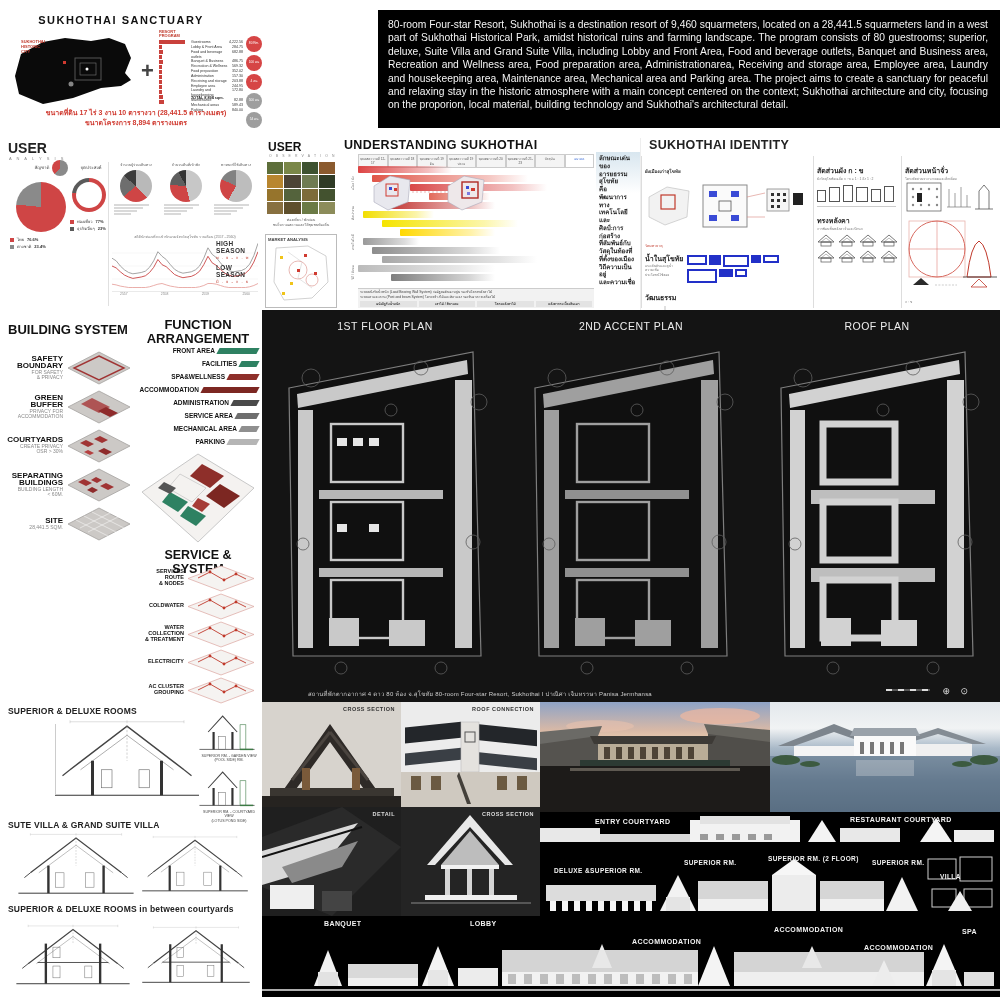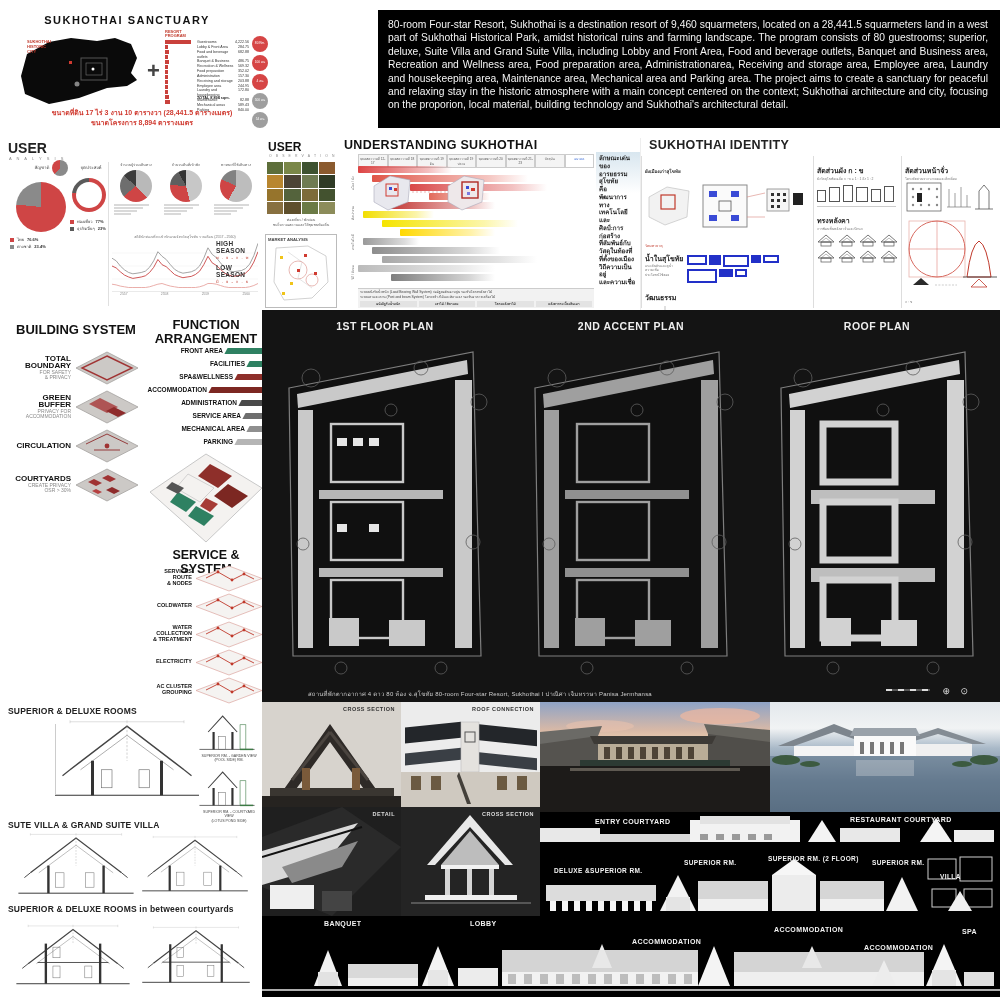"SUKHOTHAI SANCTUARY" #sanctuary { left: 13px -> 7px }
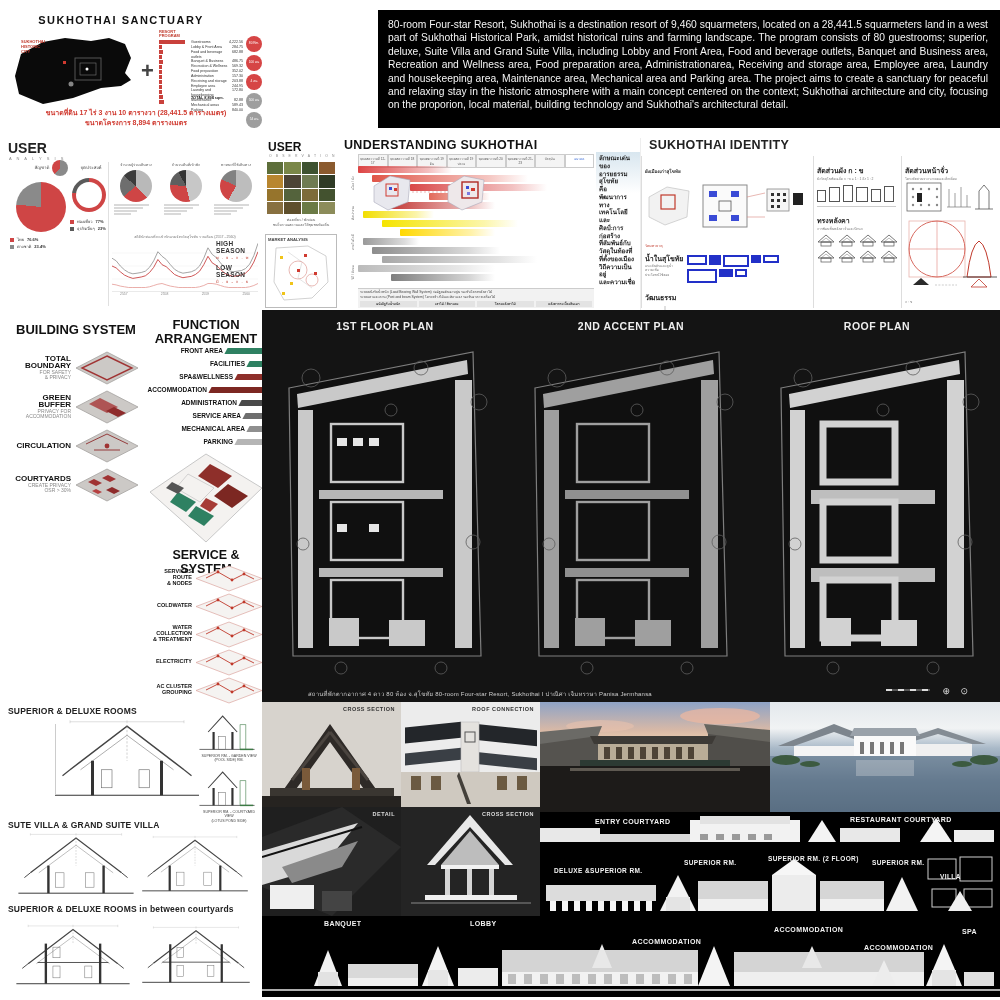"BUILDING SYSTEM" #systems-col { left: 8px -> 0 }
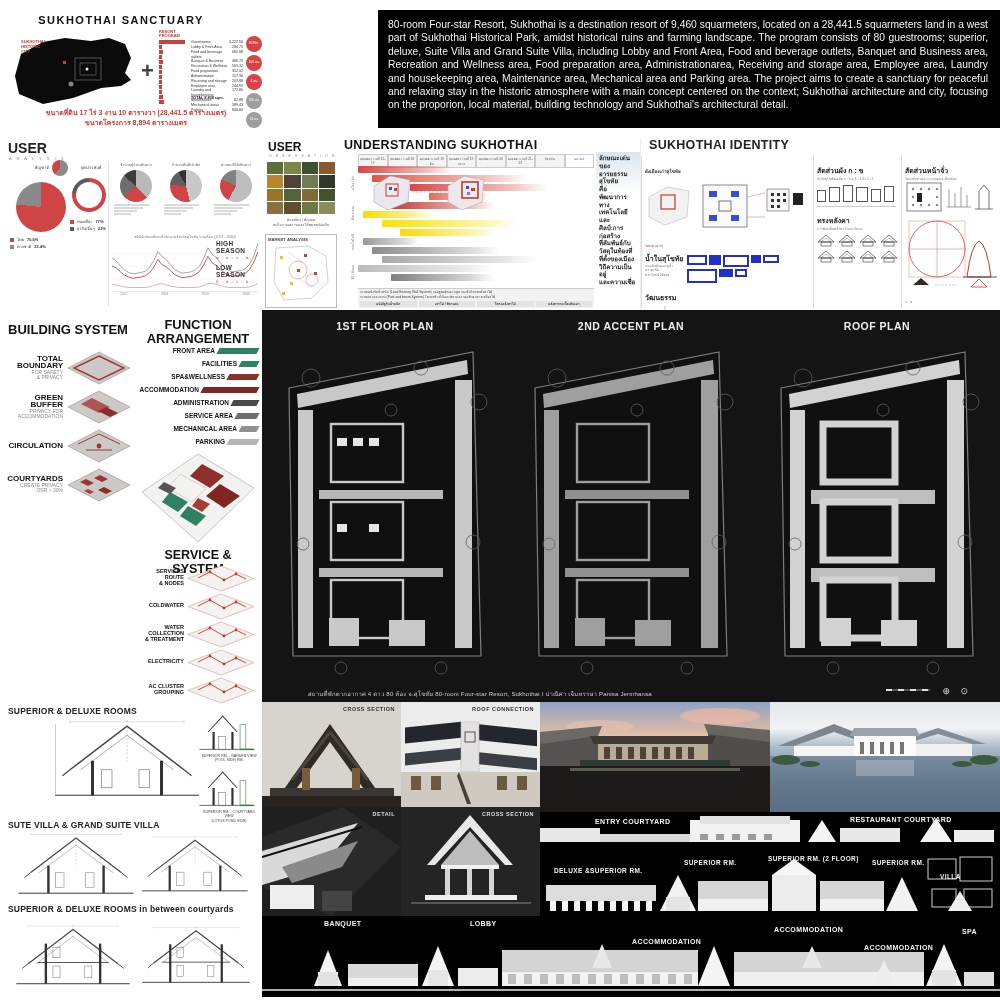"1ST FLOOR PLAN" .plan-title { font-weight: bold -> normal }
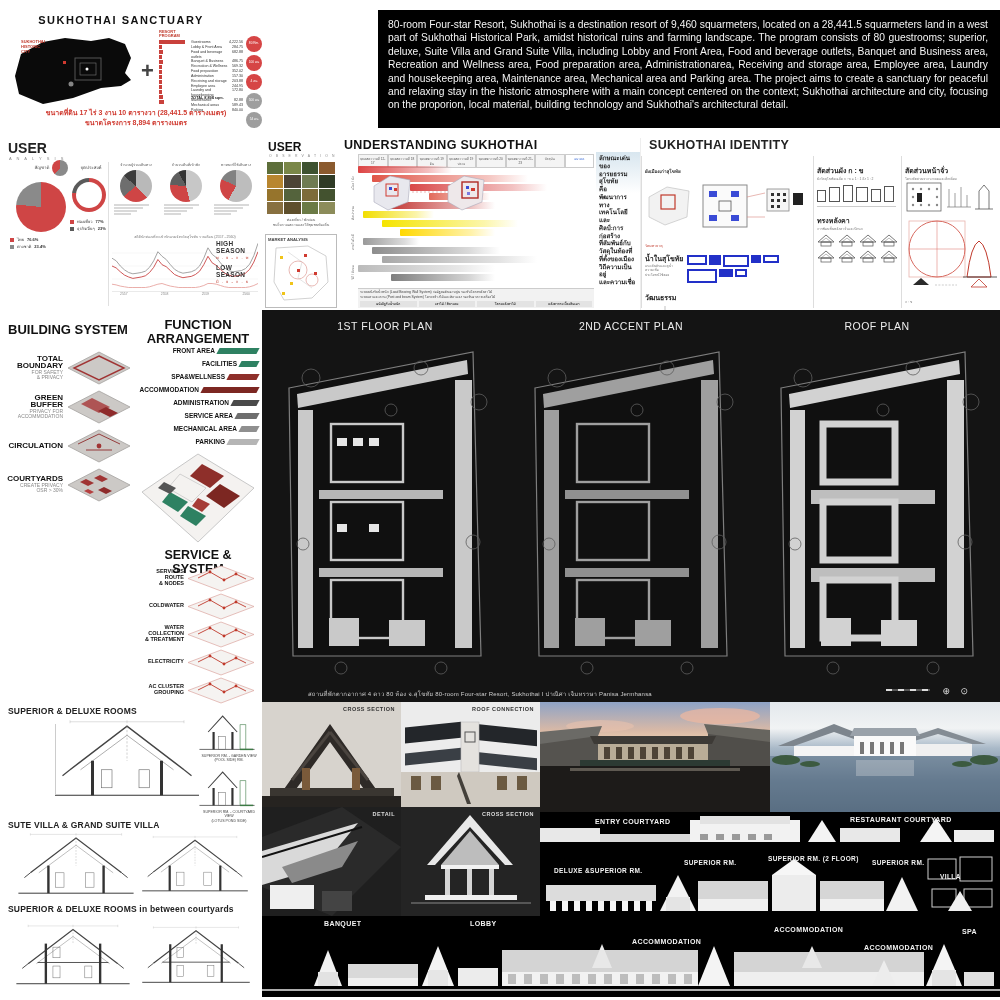"TOTAL" div.bs-label { text: TOTAL -> SAFETY }
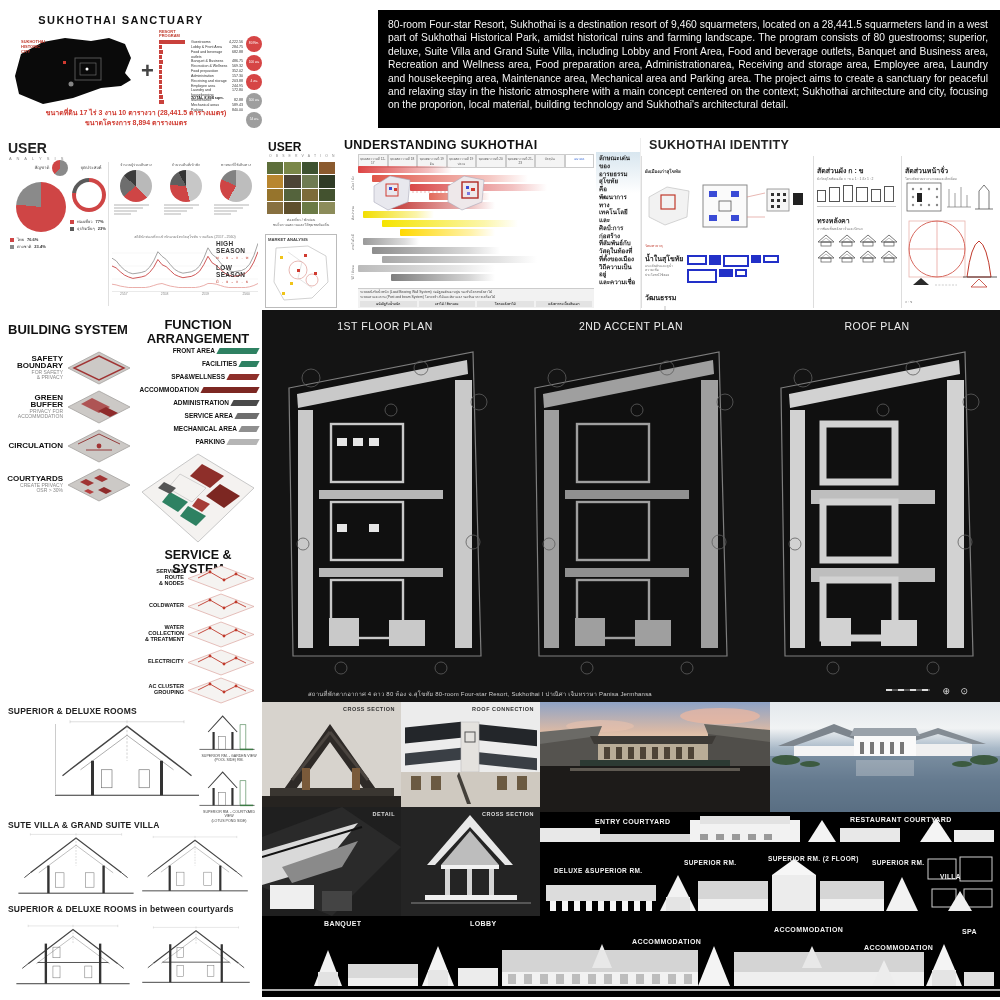"CIRCULATION" div.bs-item { html: <div> <div> <div>CIRCULATION</div> <div></div> </div> <div> <svg> <polygon></polygon> <g> <path></path> </g> <circle></circle> </svg> </div> </div> -> none }
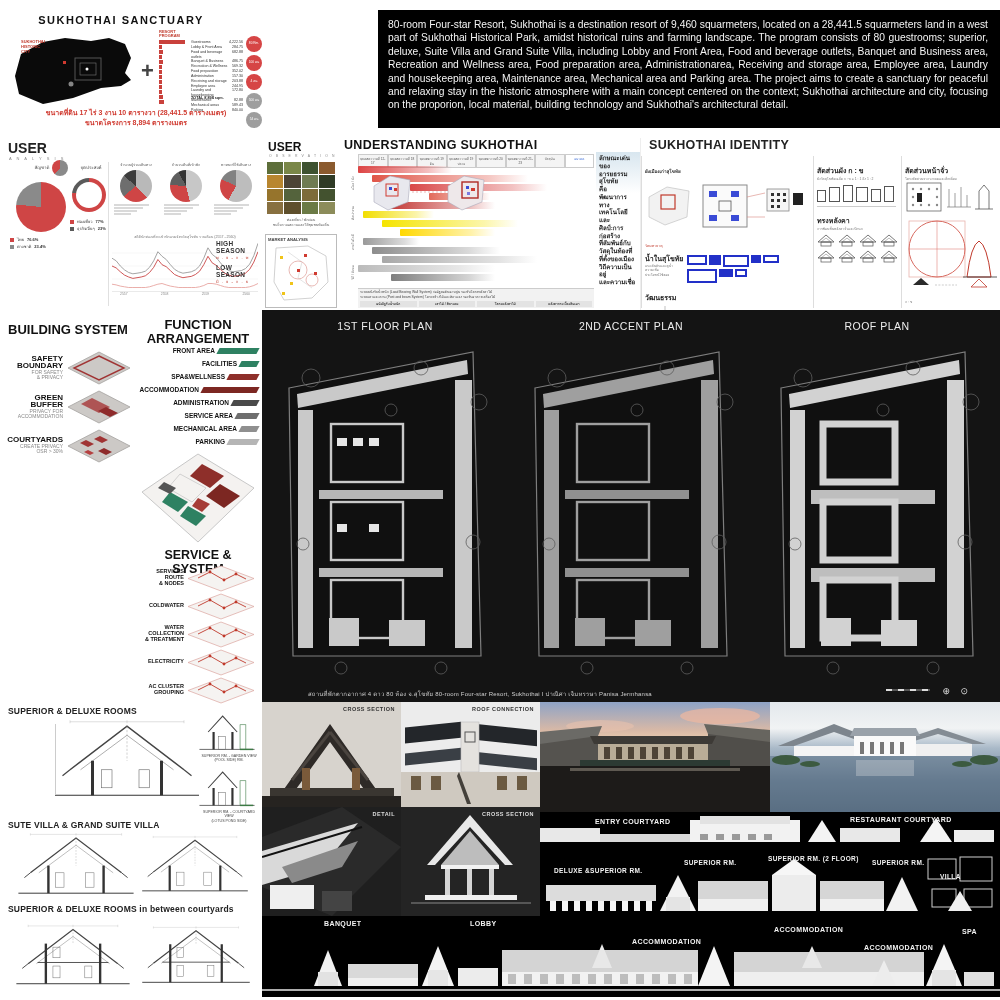"SEPARATING" div.bs-item { html: none -> <div> <div> <div>SEPARATING BUILDINGS</div> <div>BUILDING LENGTH &lt; 60M.</div> </div> <div> <svg> <polygon></polygon> <polygon></polygon> <polygon></polygon> <polygon></polygon> <polygon></polygon> </svg> </div> </div> }
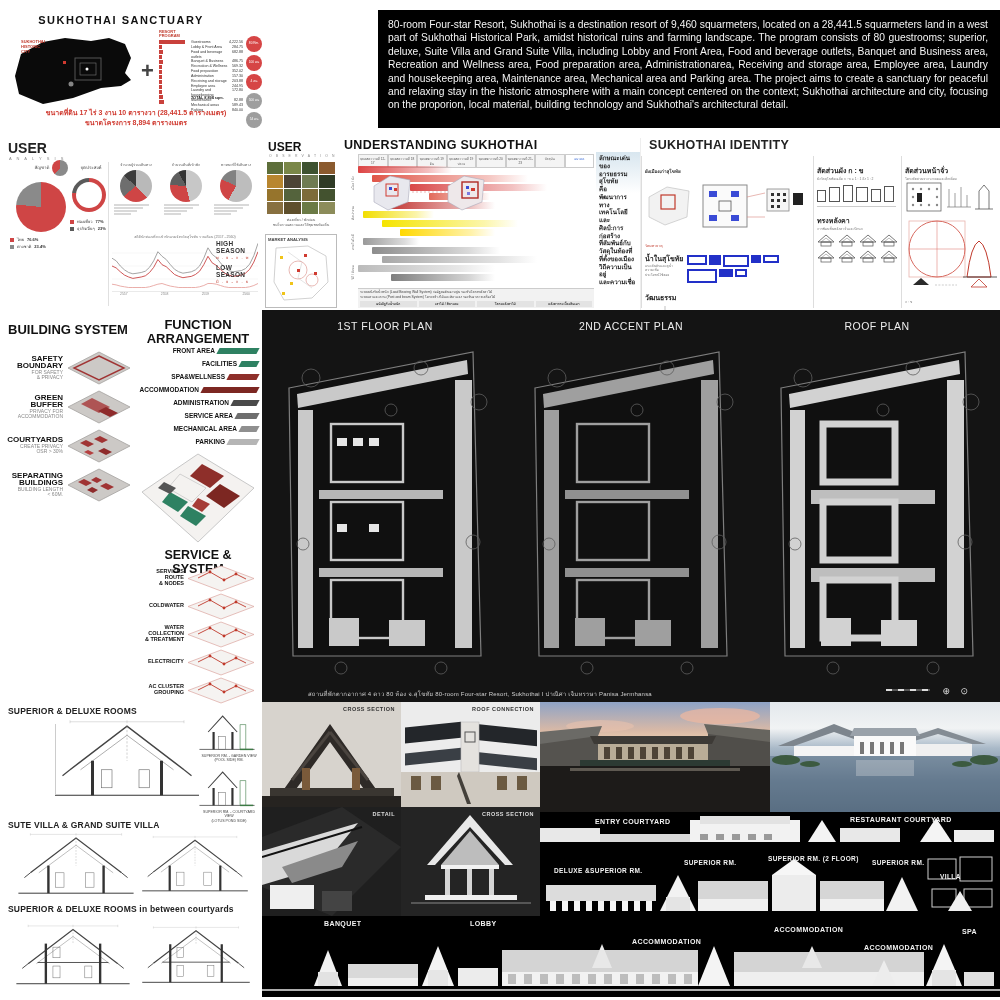"SITE" div.bs-item { html: none -> <div> <div> <div>SITE</div> <div>28,441.5 SQM.</div> </div> <div> <svg> <polygon></polygon> <g> <line></line> <line></line> <line></line> <line></line> <line></line> </g> </svg> </div> </div> }
